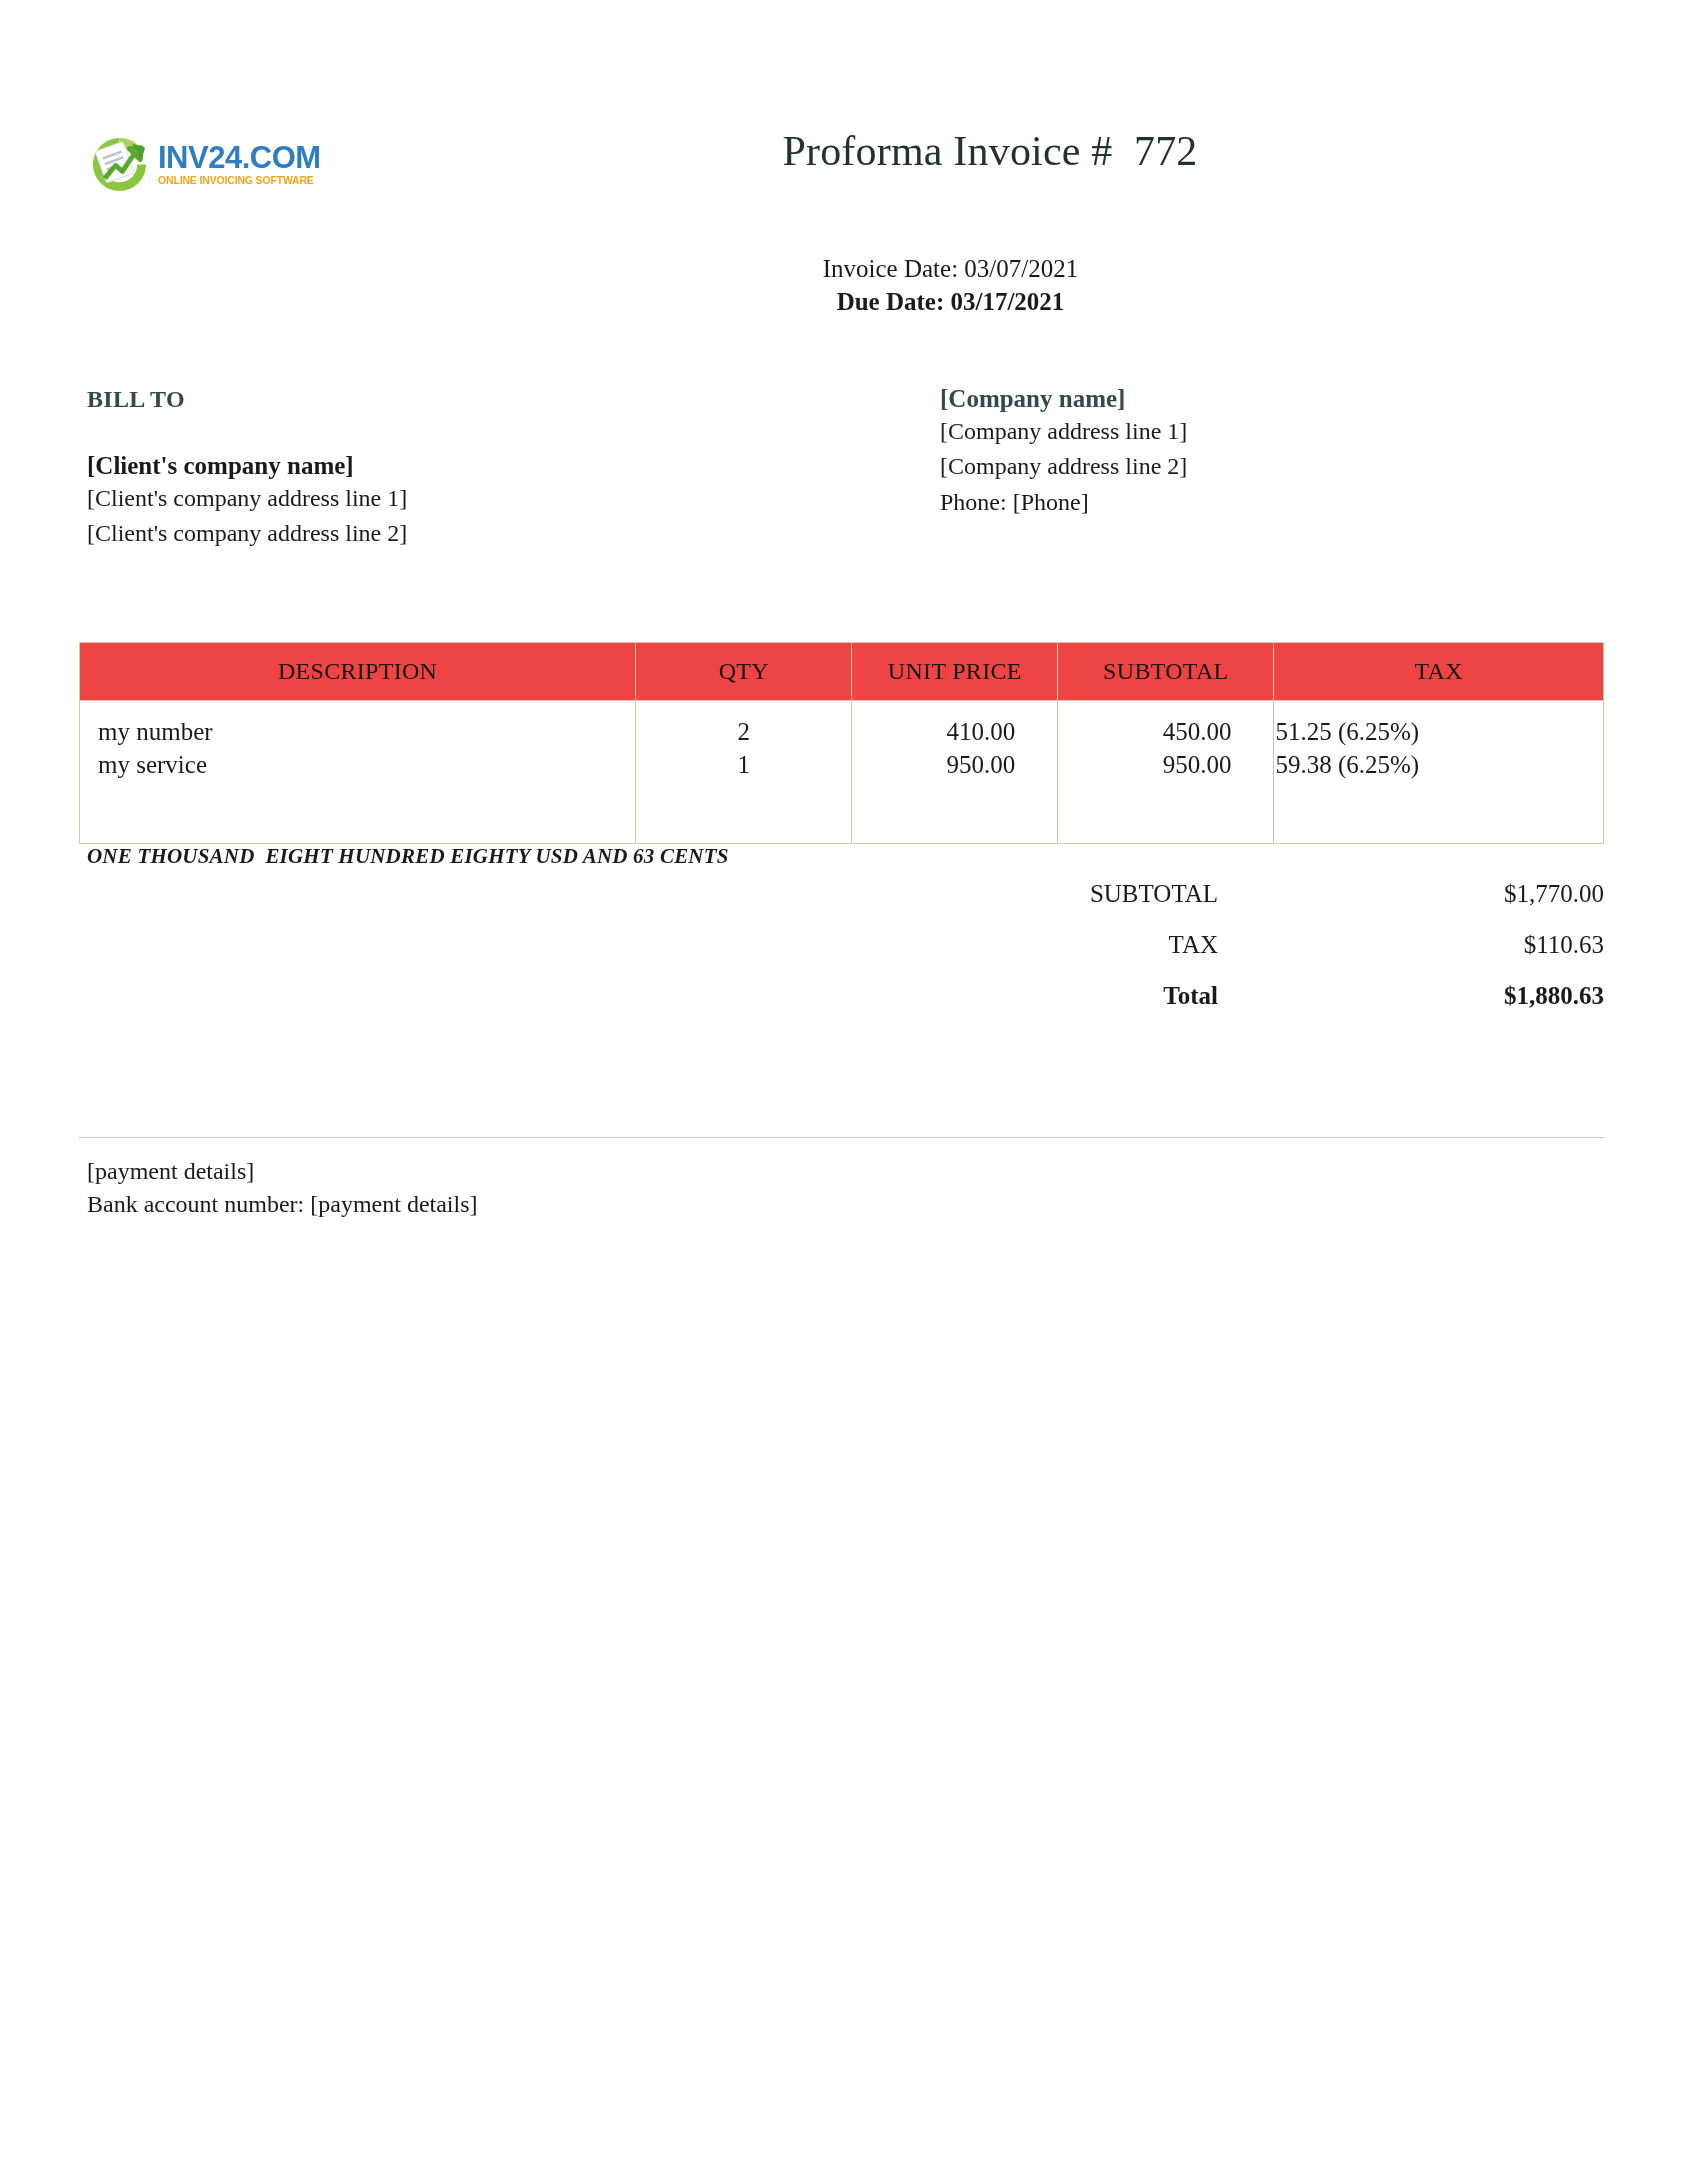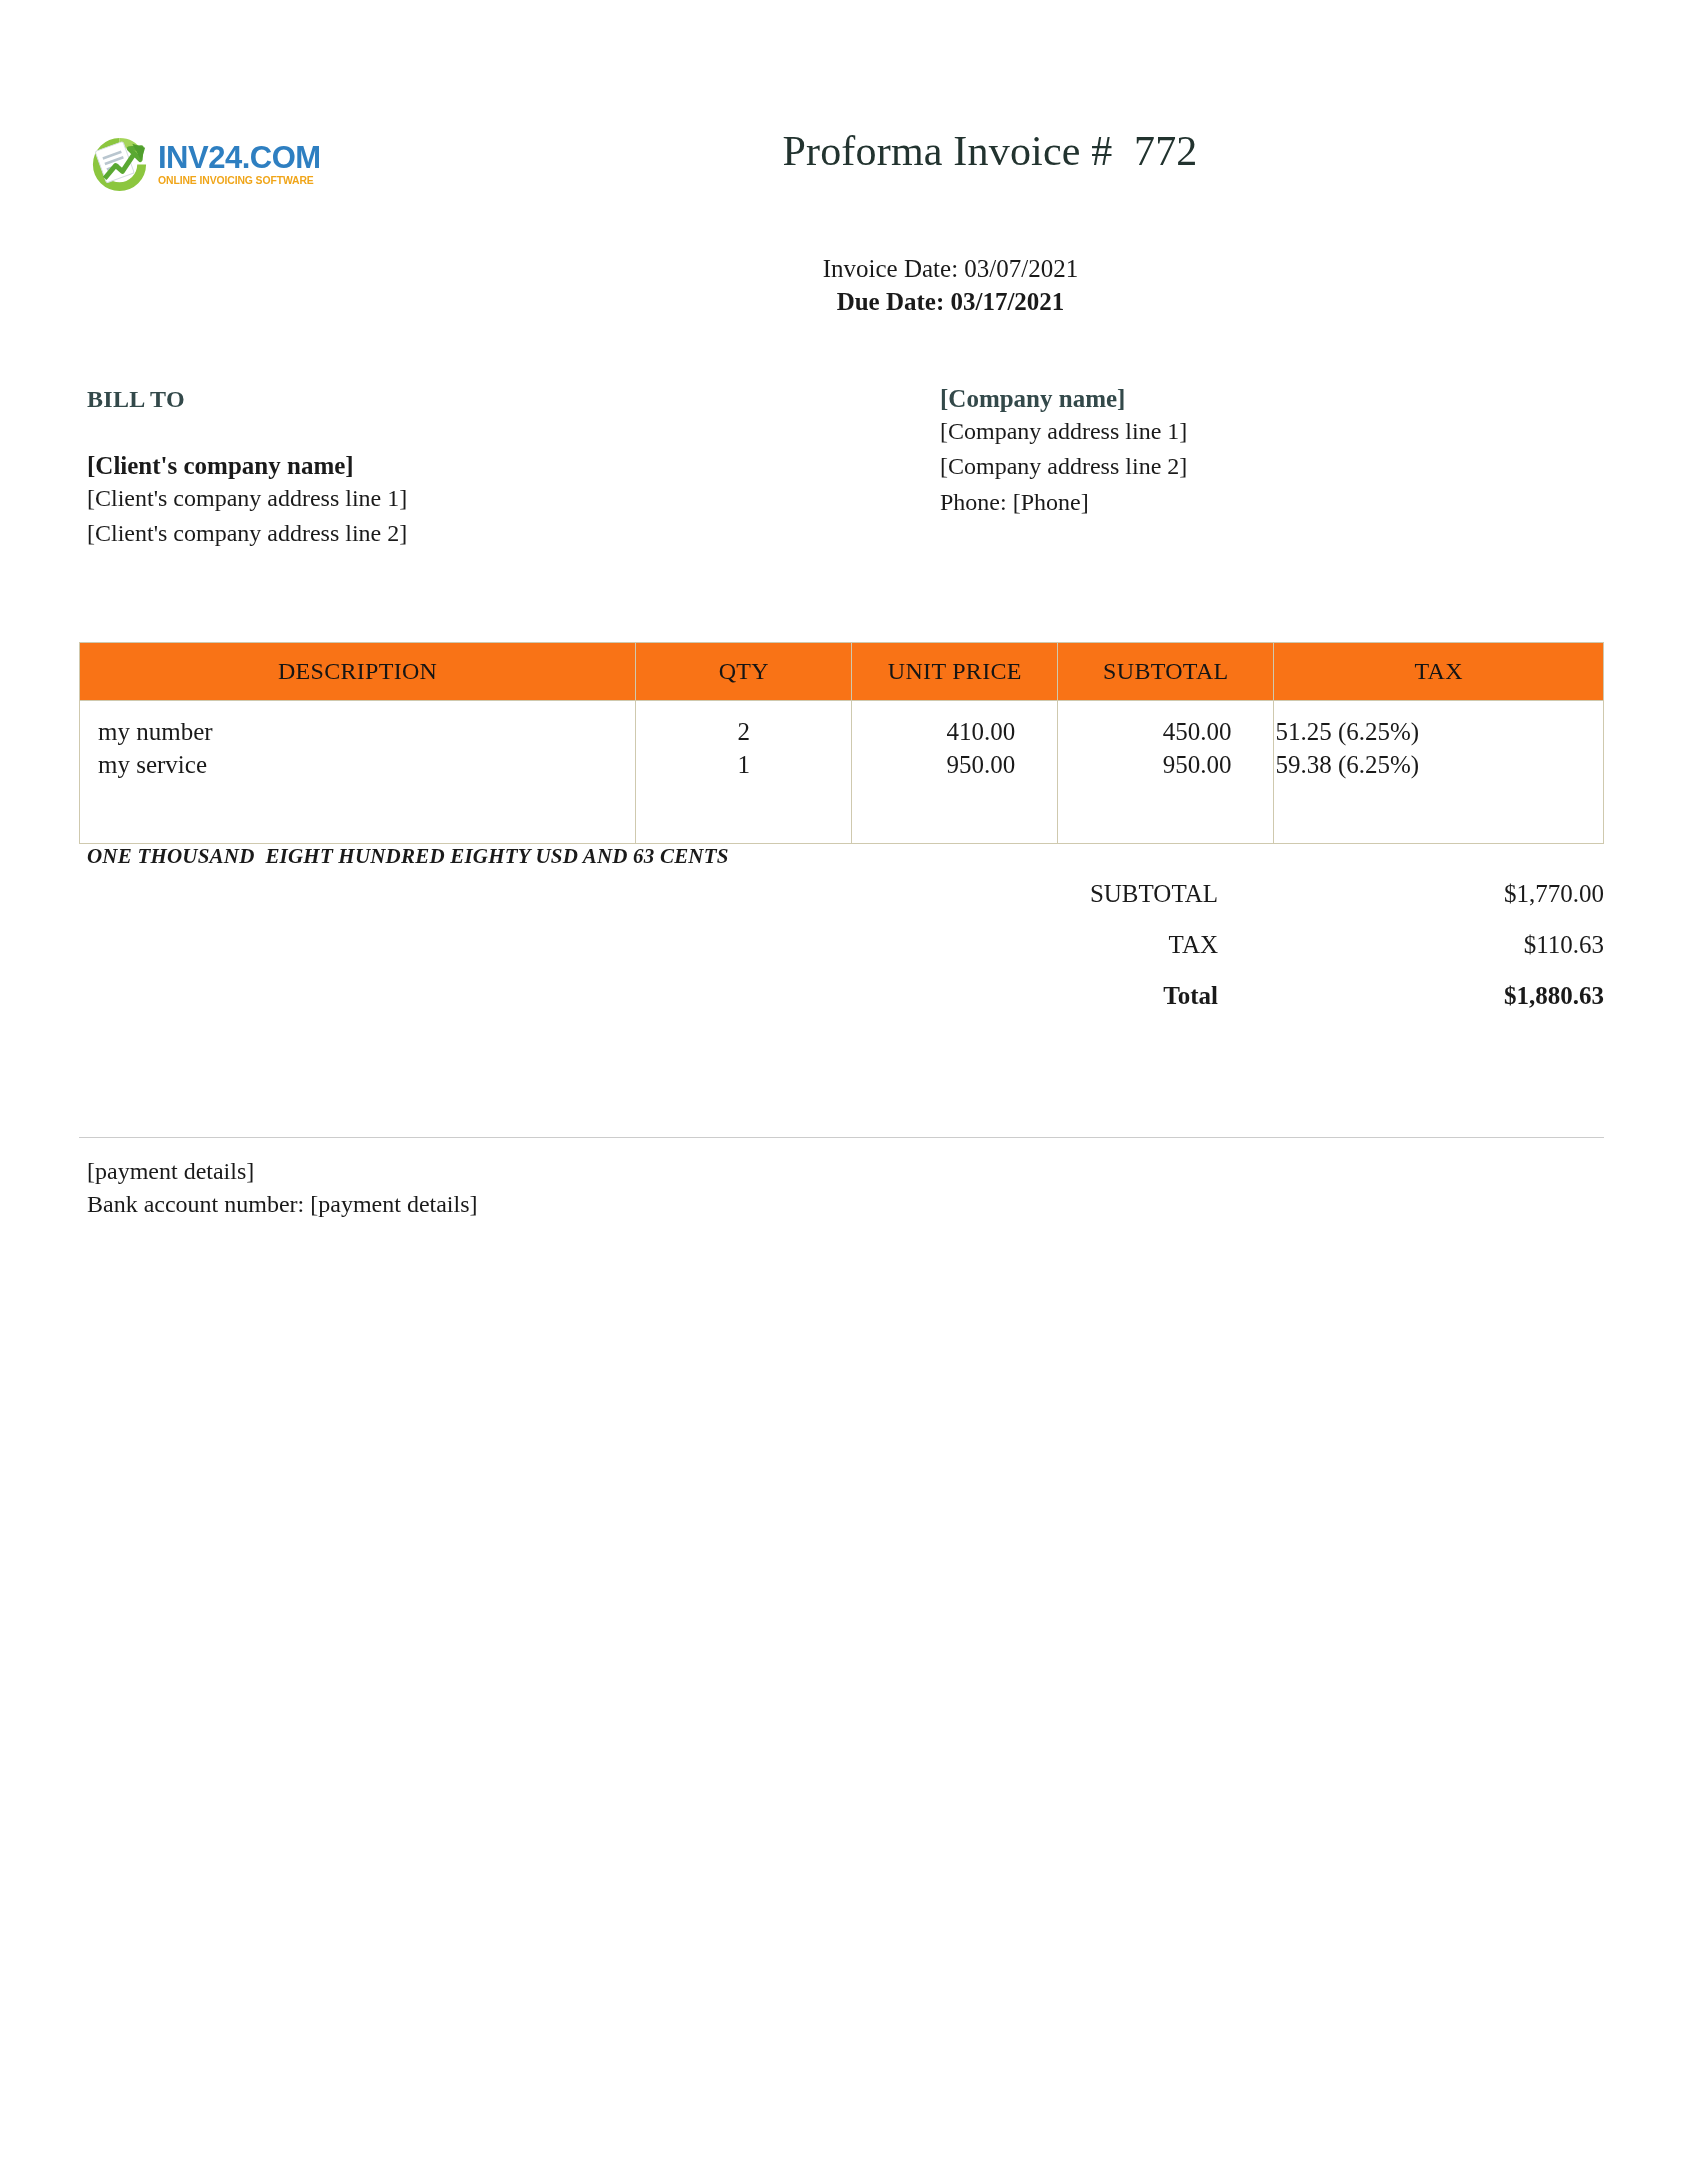"DESCRIPTION" .items-table thead th { background: #f97316 -> #ef4444 }
